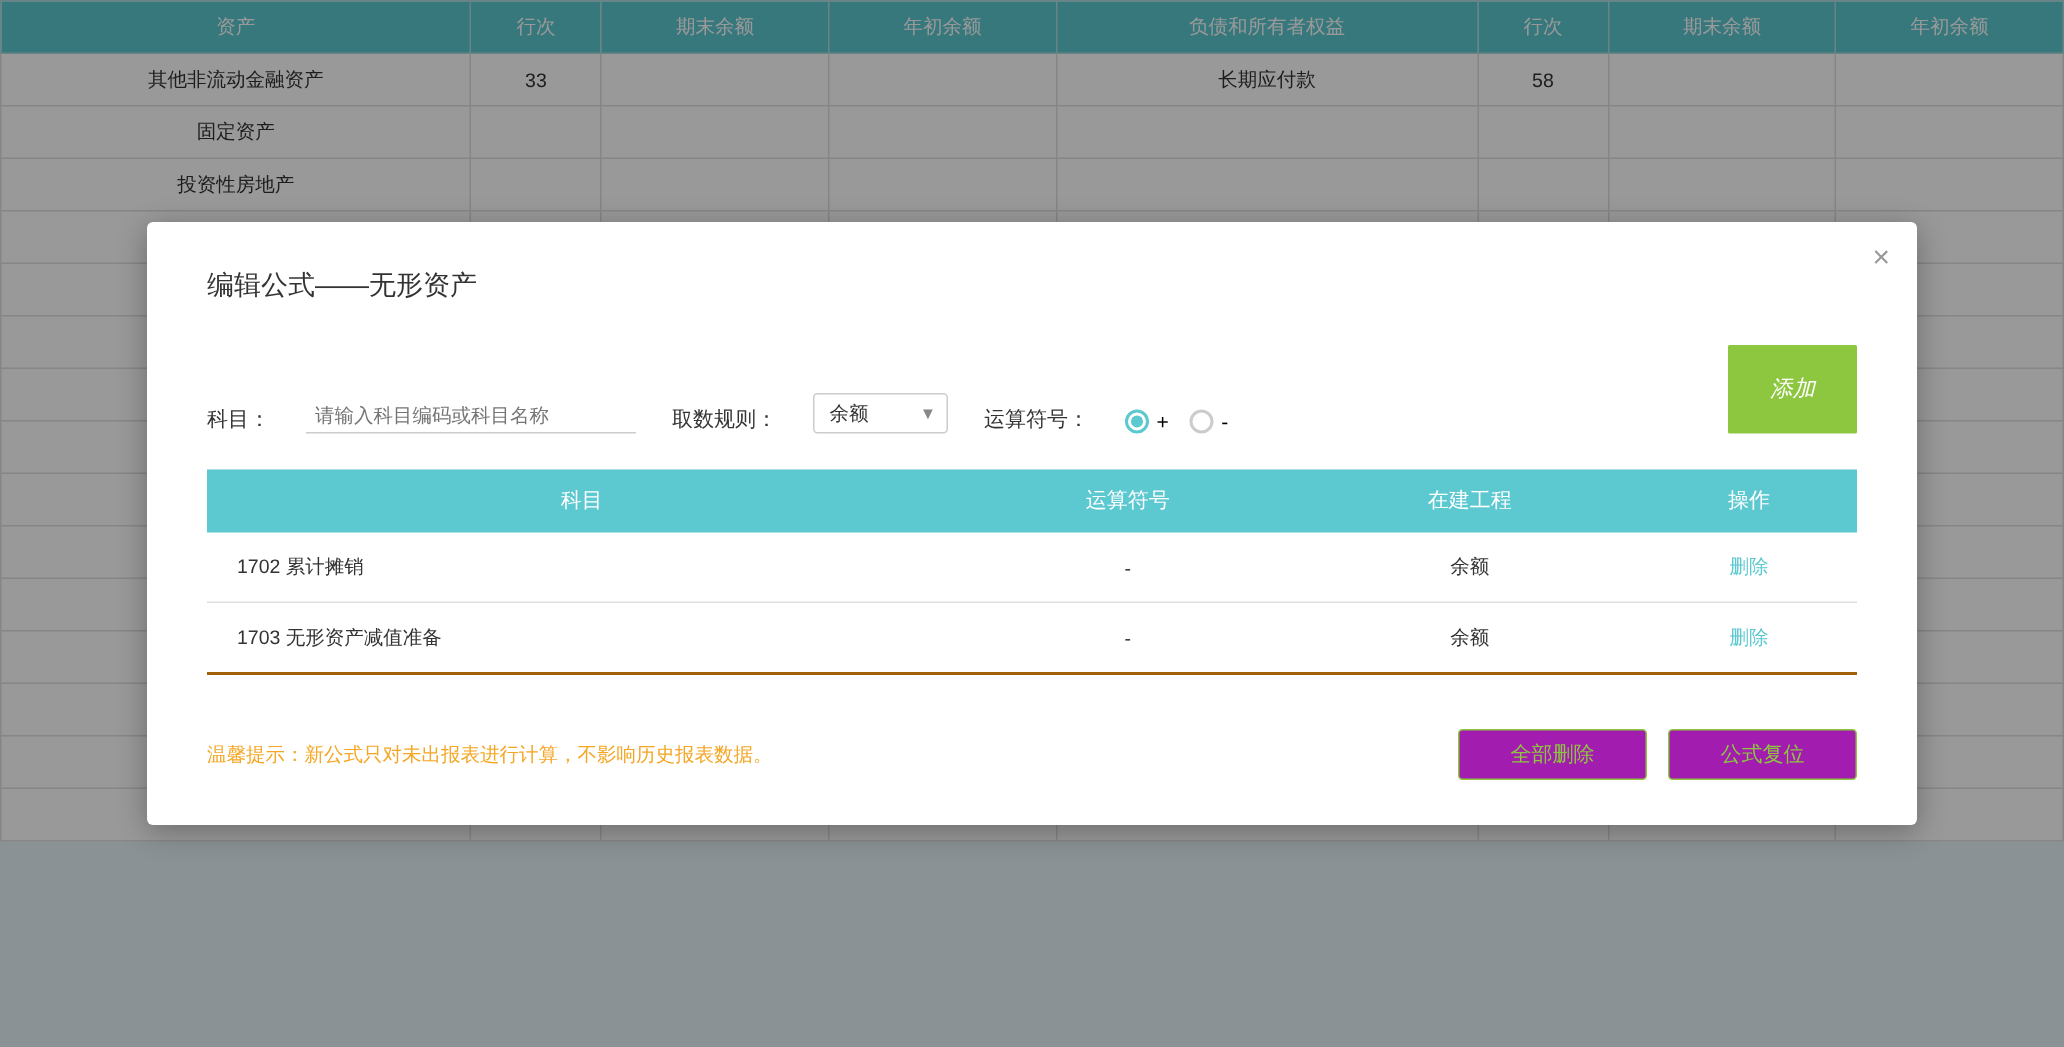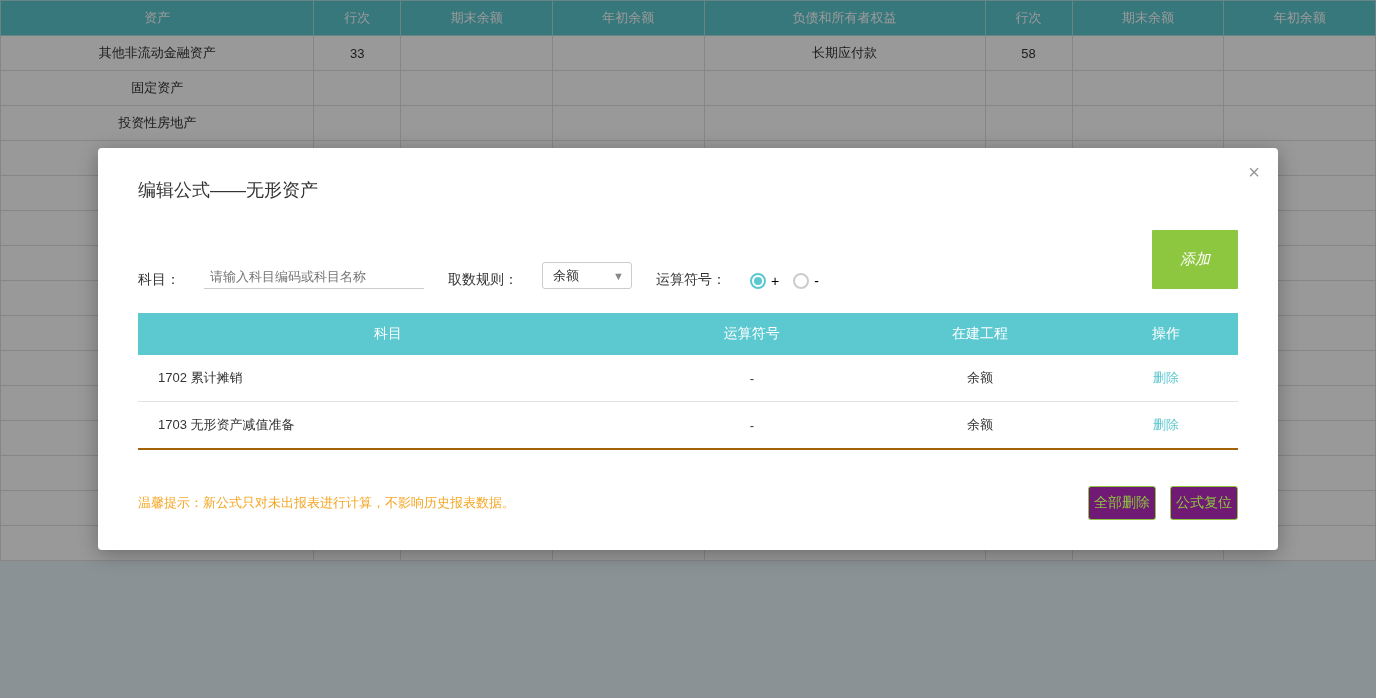"全部删除" .outline-btn { background: #701a75 -> #a21caf; padding: 7px 5px -> 7px 34px }
